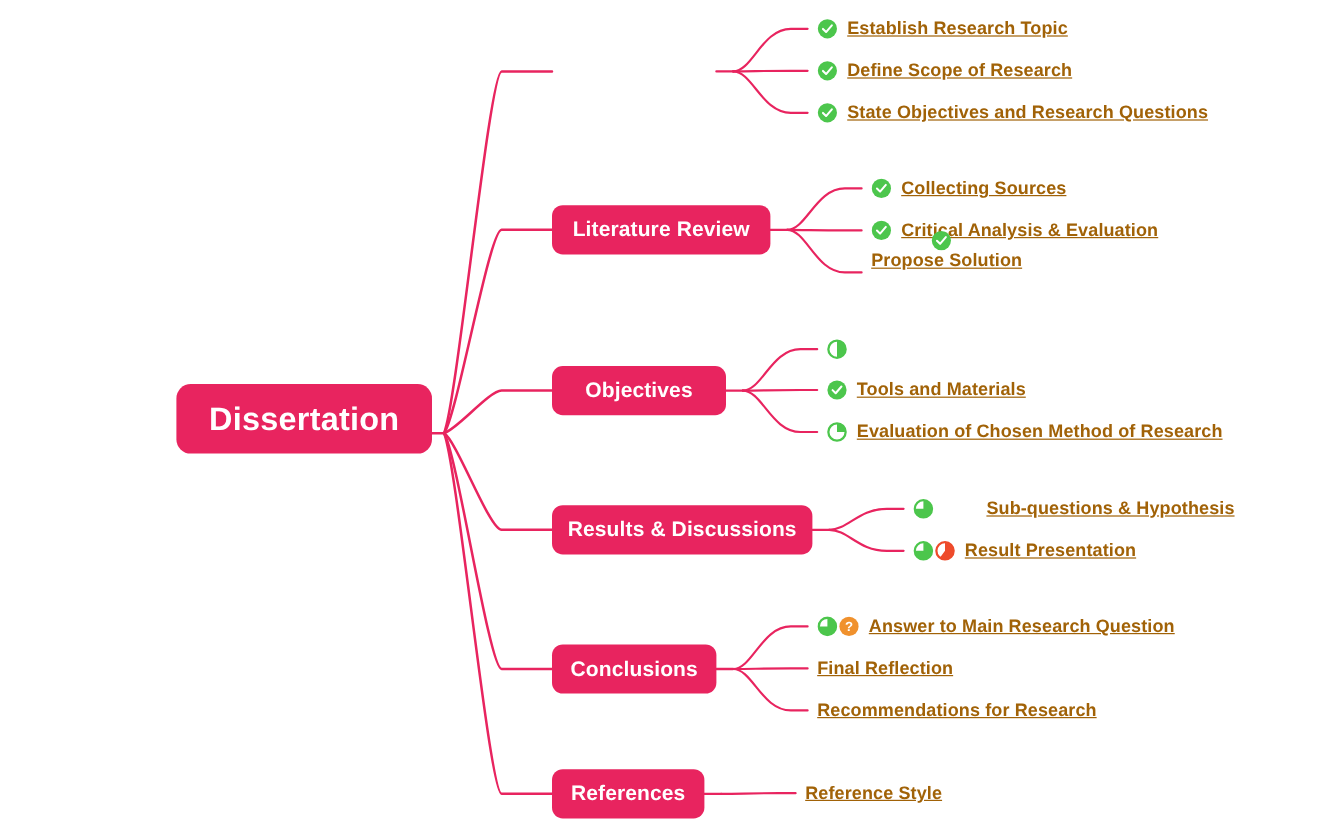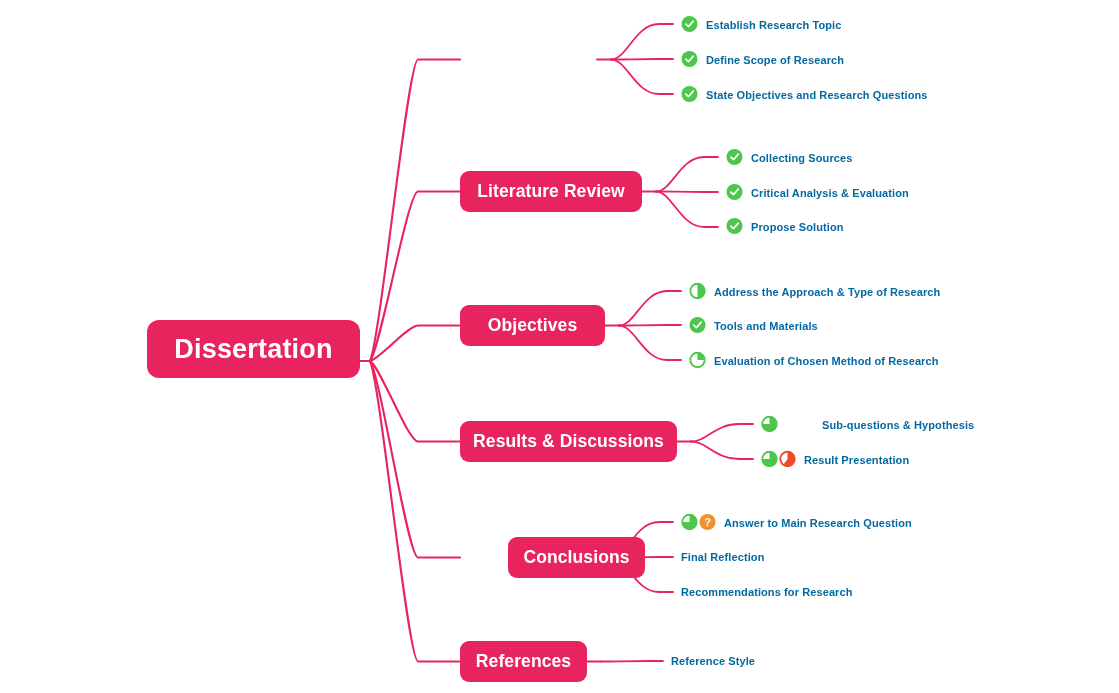"Establish Research Topic" .leaf .lbl { color: #0369a1 -> #a16207; font-size: 11px -> 15px; text-decoration: none -> underline }
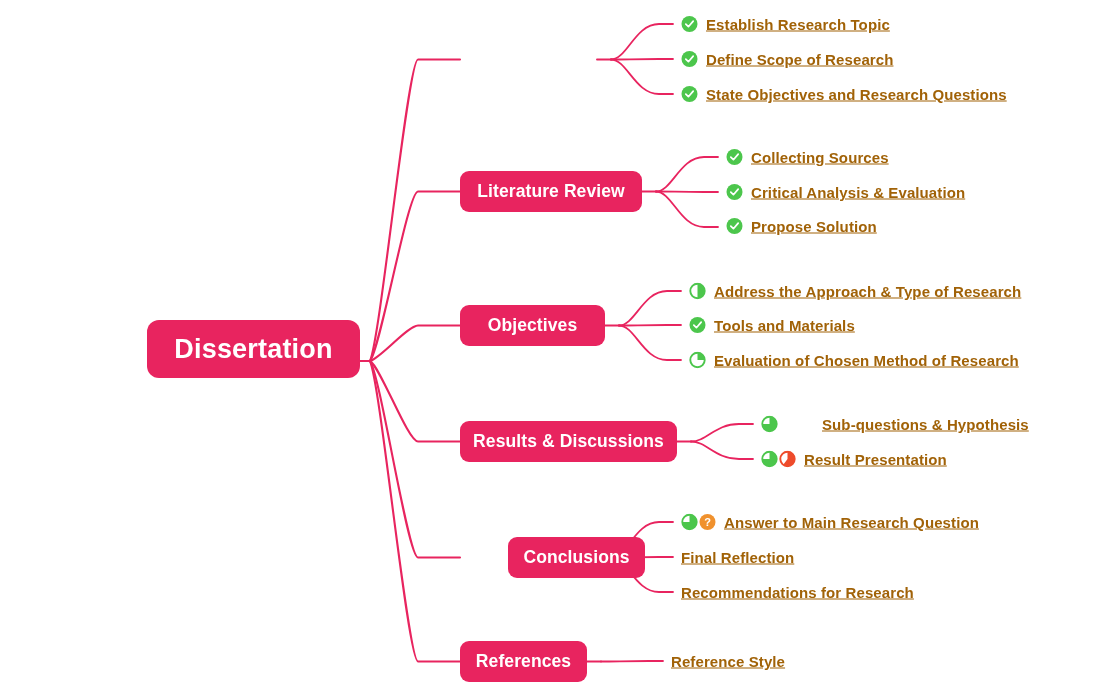"Propose Solution" div.leaf { flex-direction: none -> column; top: 226px -> 209px }
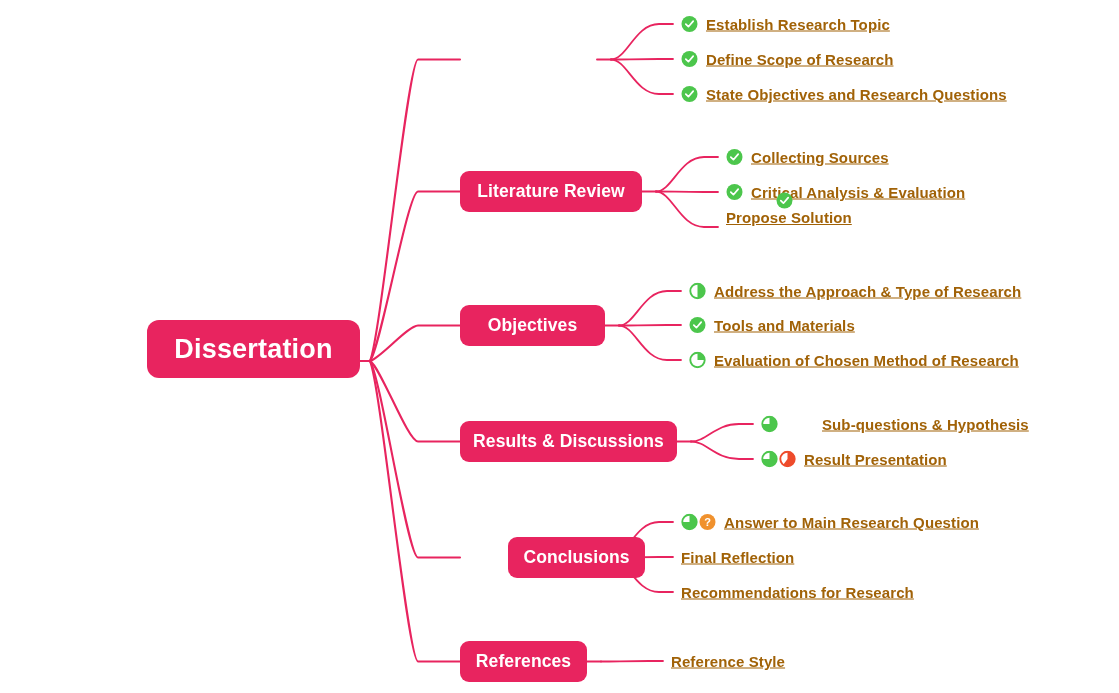"Address the Approach & Type" span.lbl { html: <span>Address the Approach &amp; Type of Research</span> -> none }
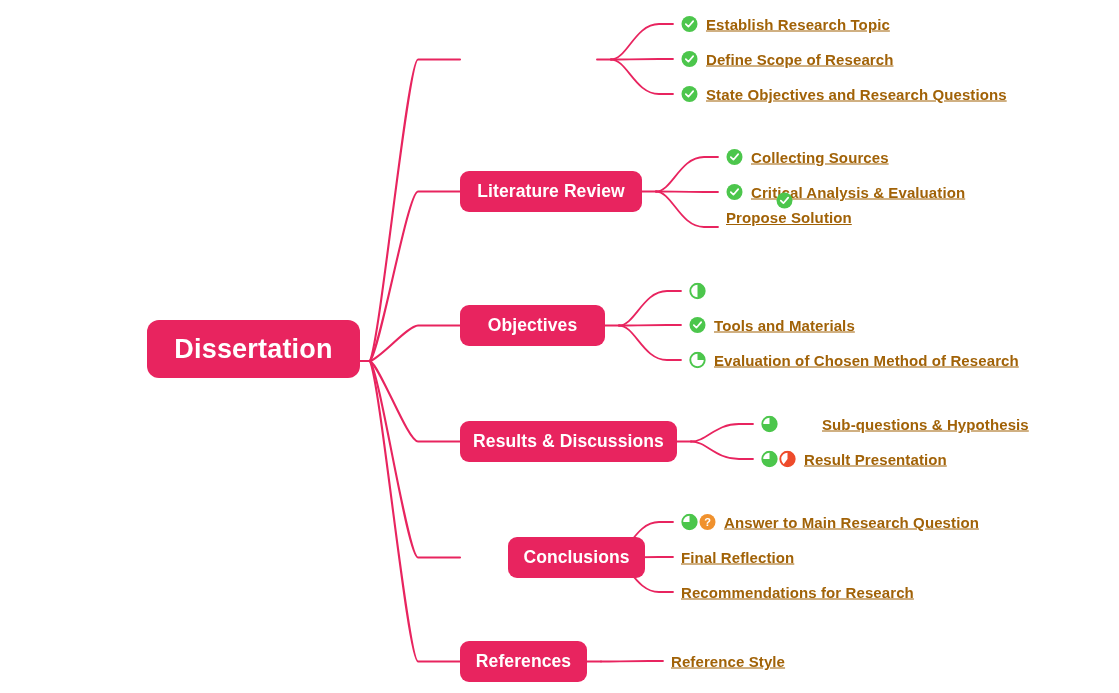"Conclusions" div.node { margin-left: 48px -> none }
